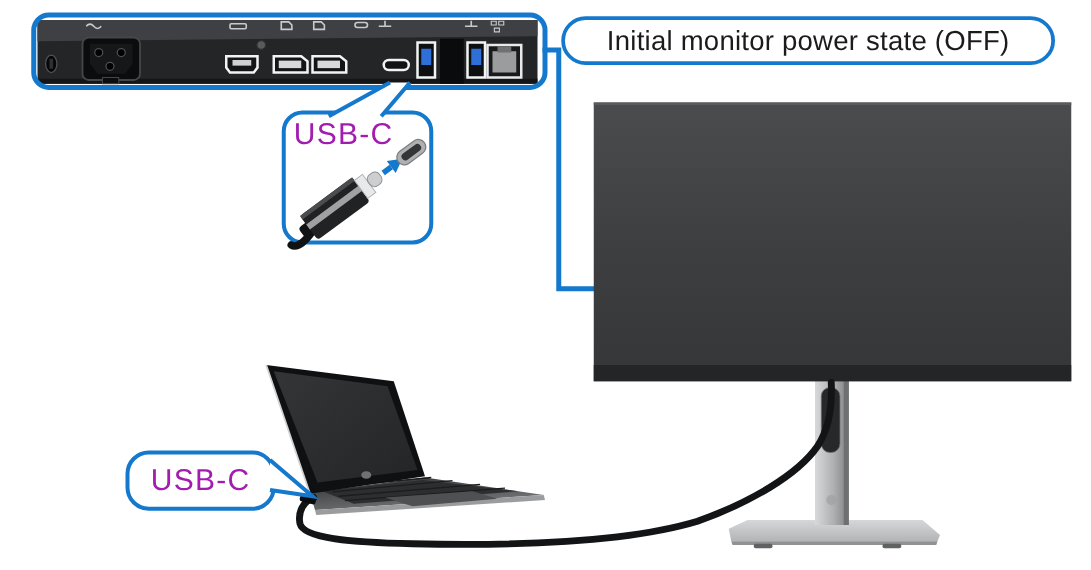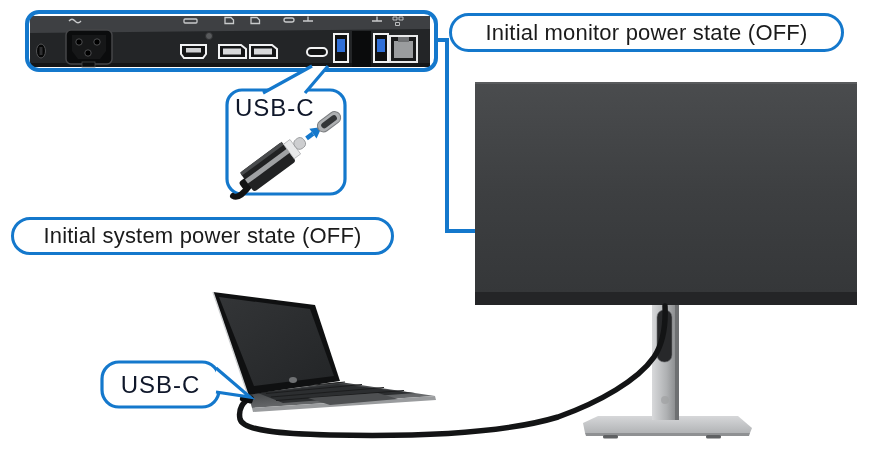"USB-C" .usbc-label { color: #0f172a -> #a21caf }
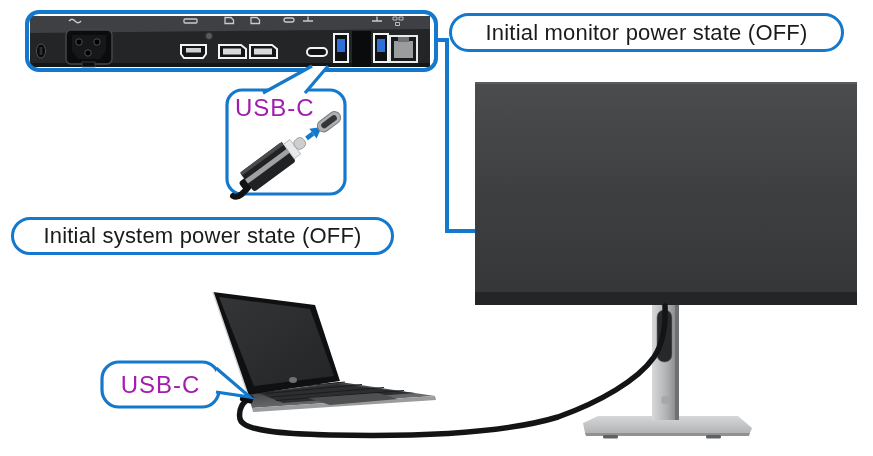"Initial system power state (OFF)" div.pill { html: <div>Initial system power state (OFF)</div> -> none }
